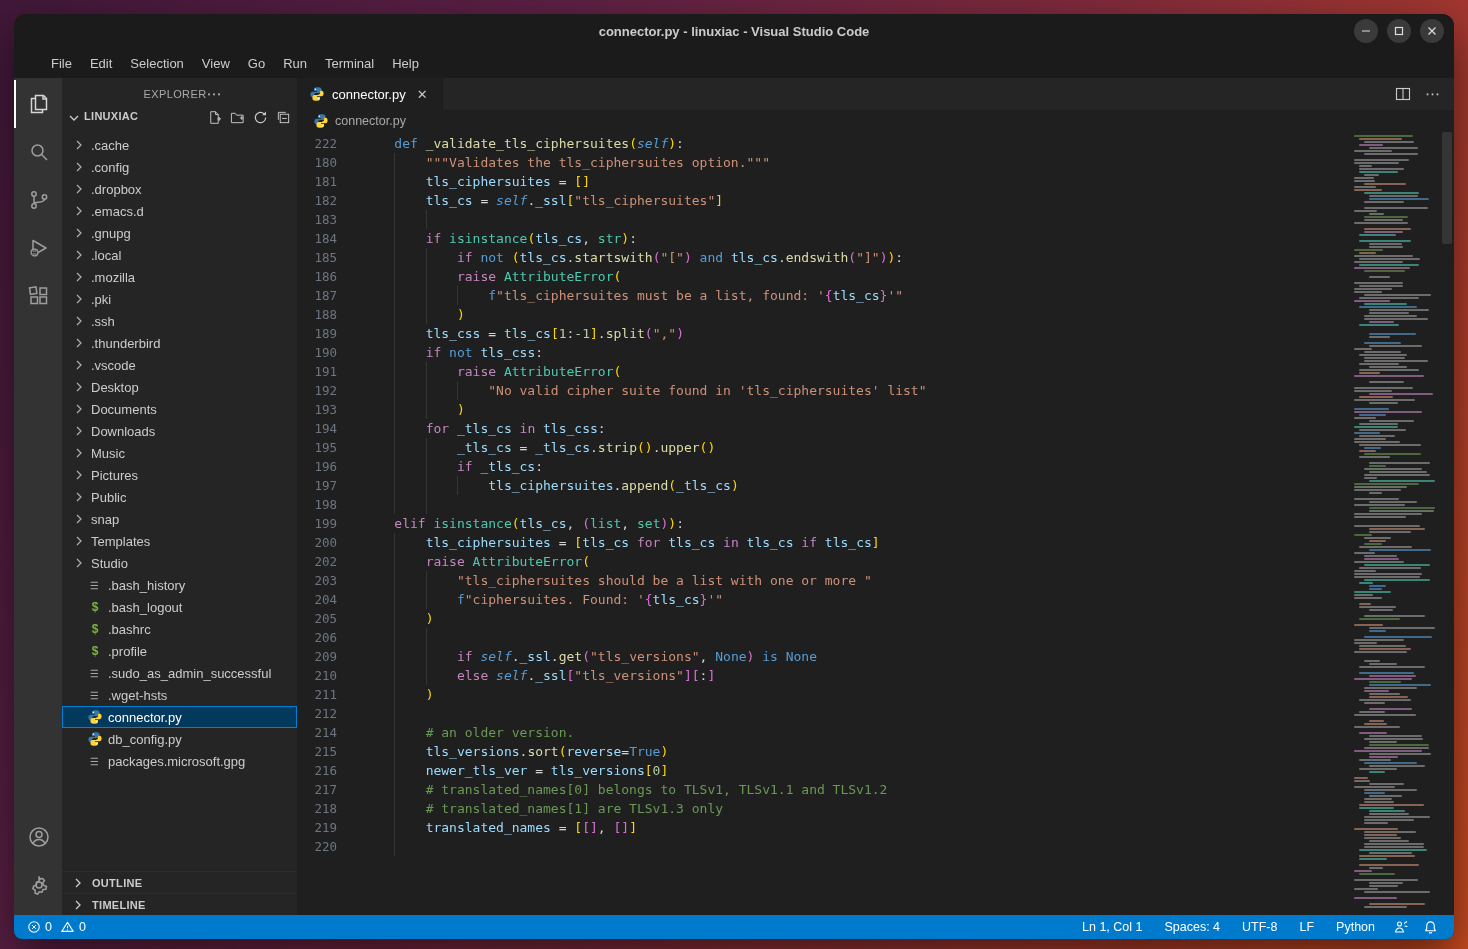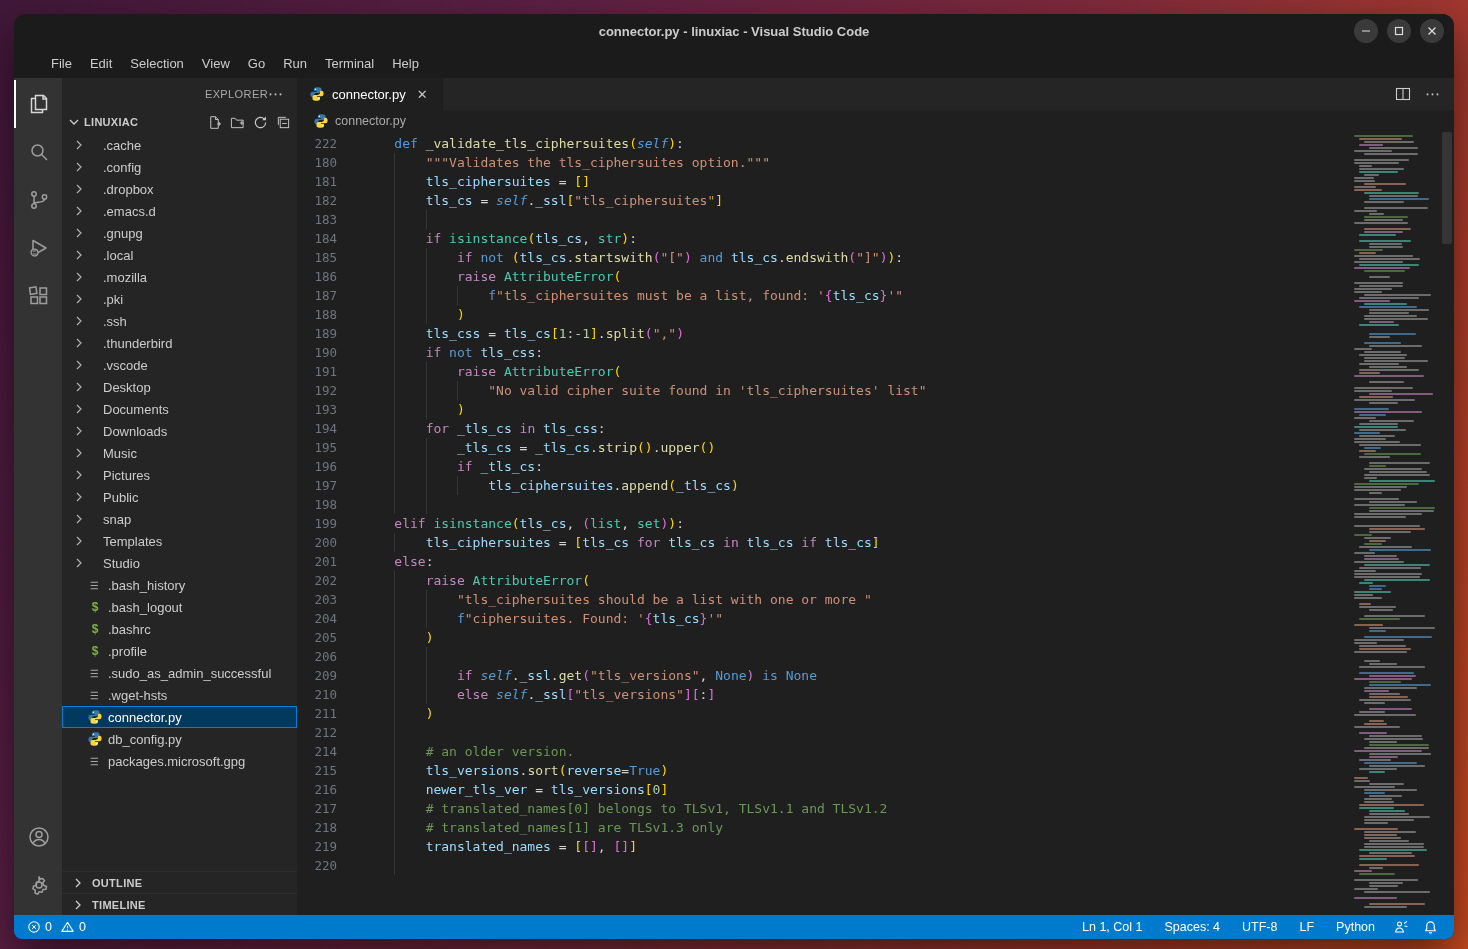"EXPLORER" .expl-header { justify-content: flex-end -> center }
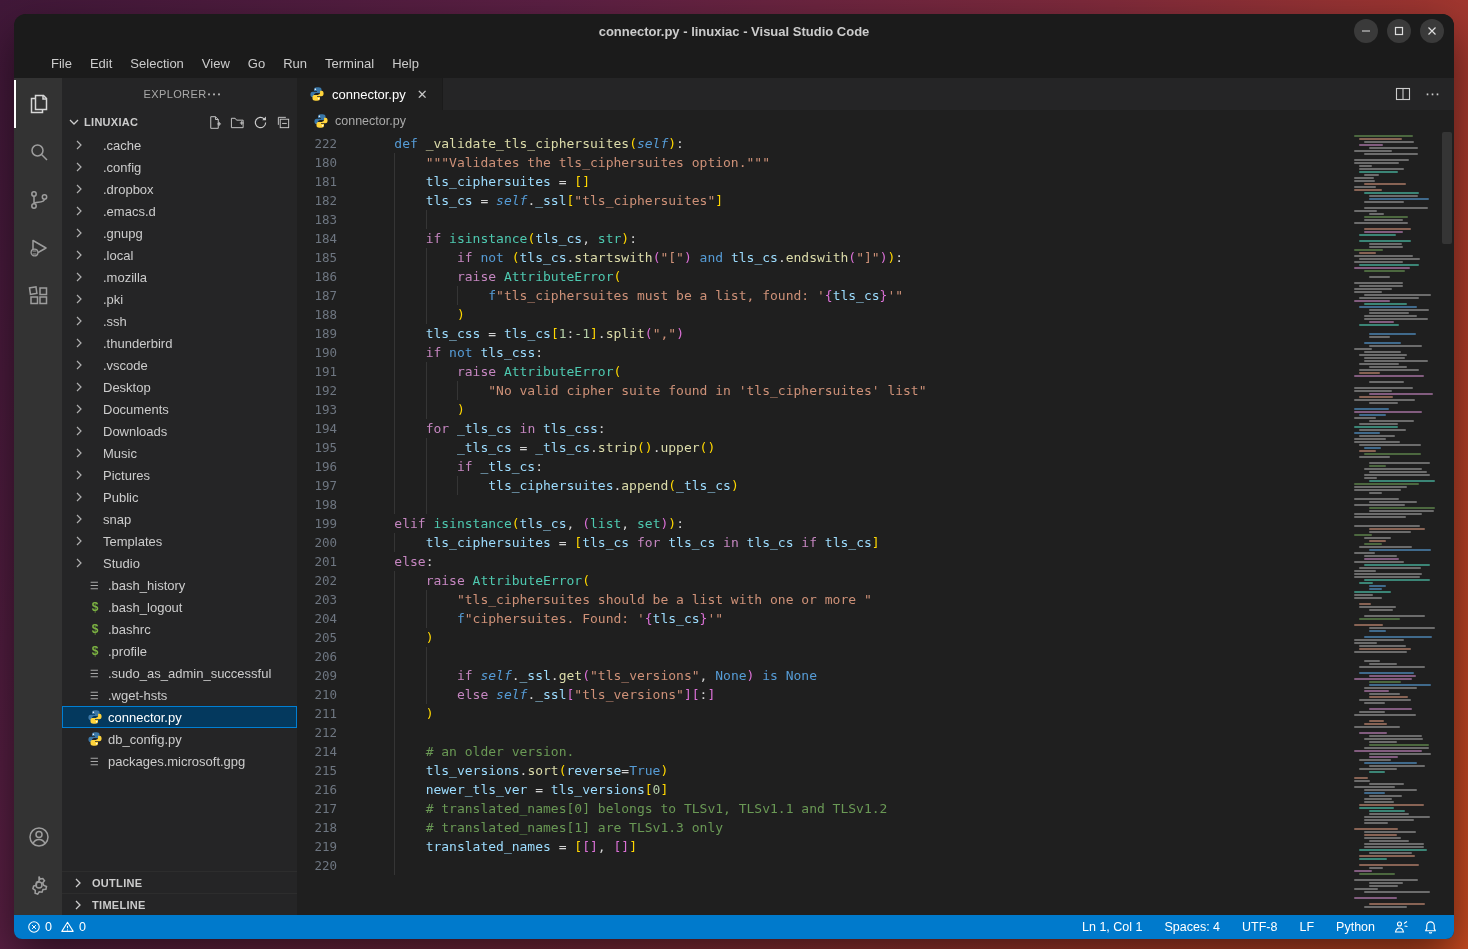"LINUXIAC" .section-header { align-items: center -> flex-start }
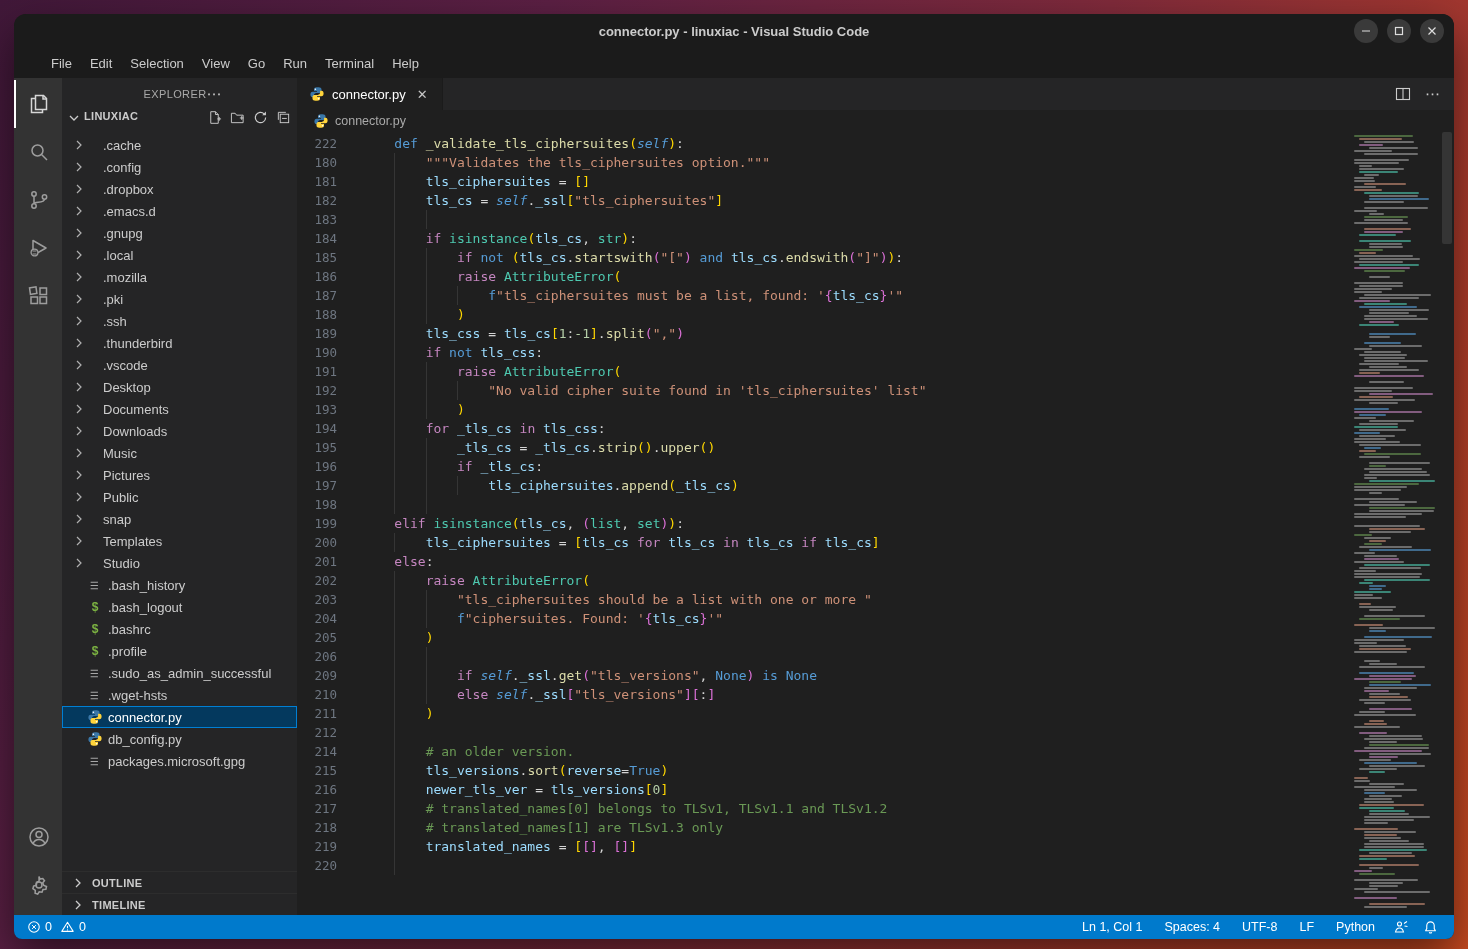".cache" .trow.folder .flabel { margin-left: 16px -> 4px }
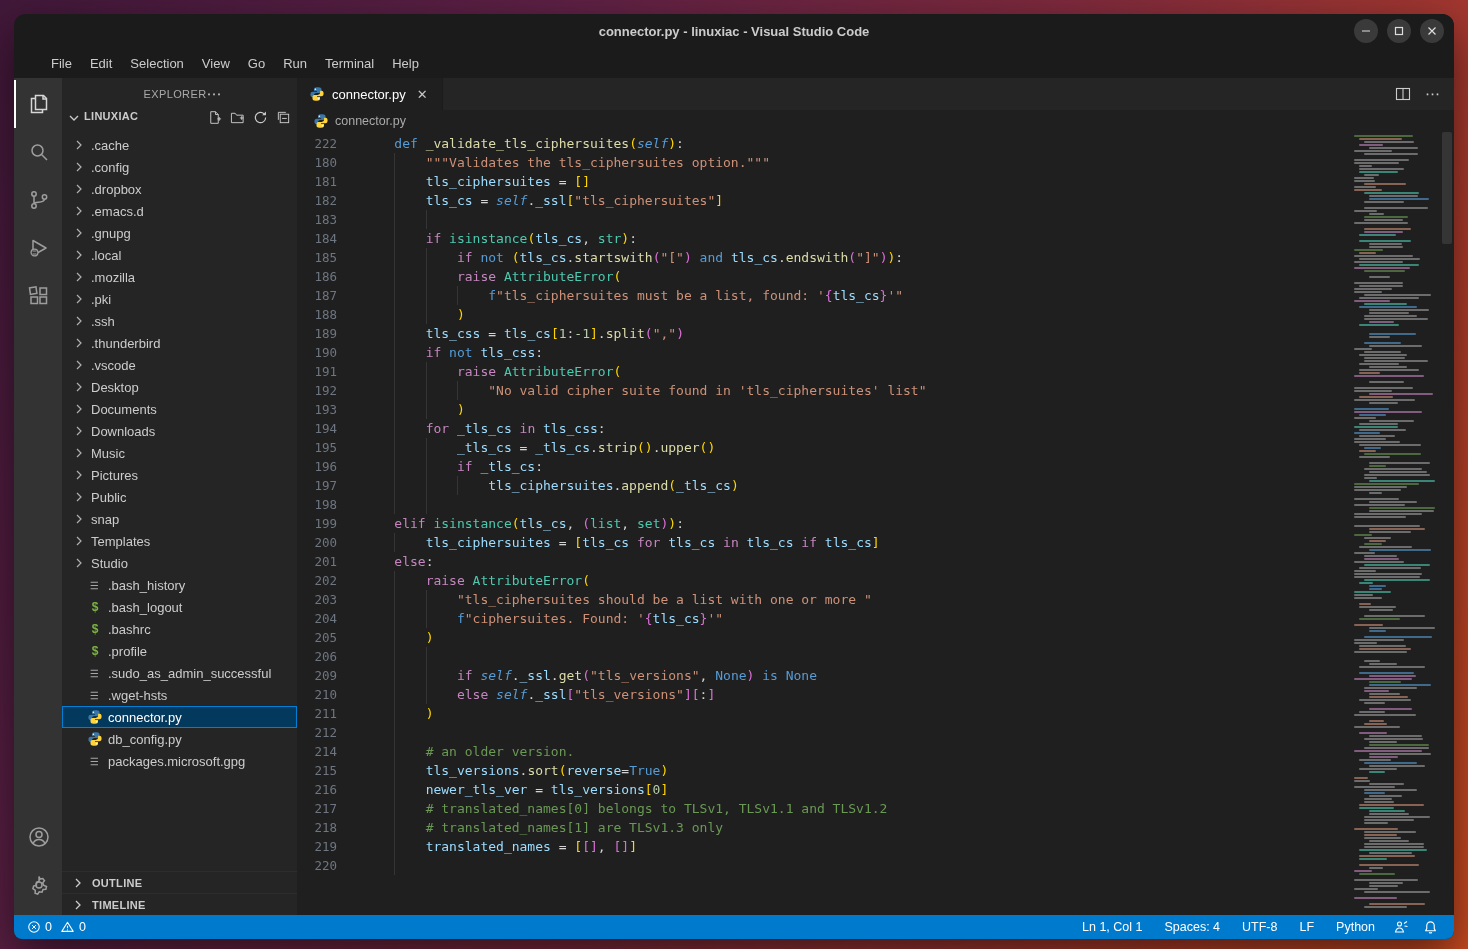"201" div.cline { html: <div><span>201</span><span><span> </span><span>else</span><span>:</span></span></div> -> none }
